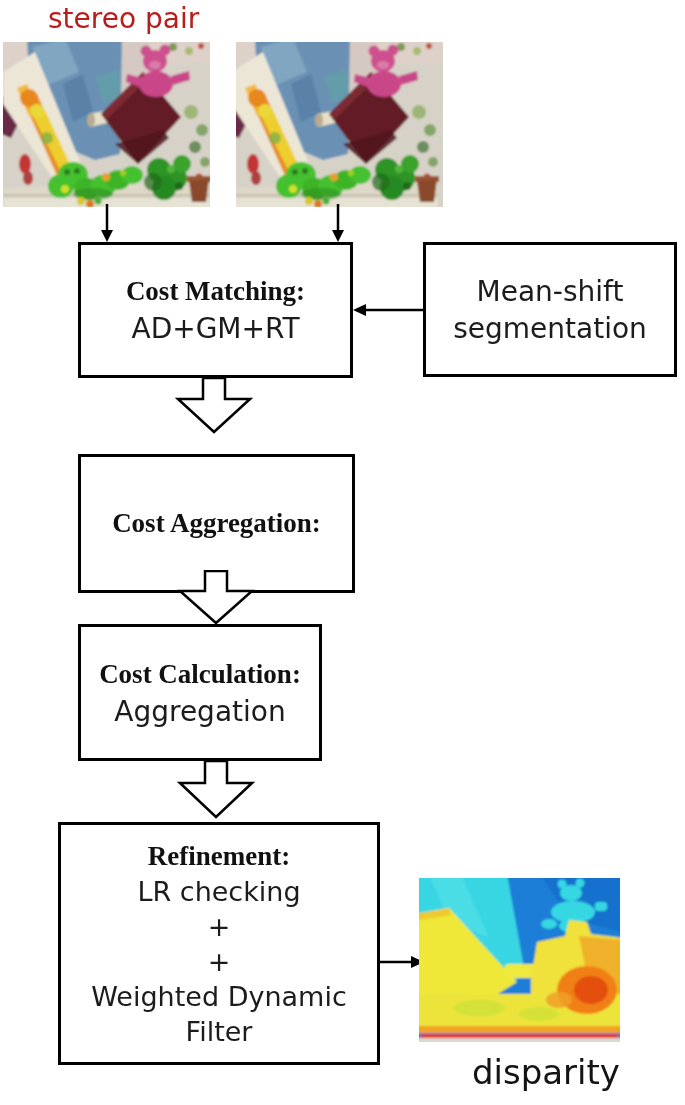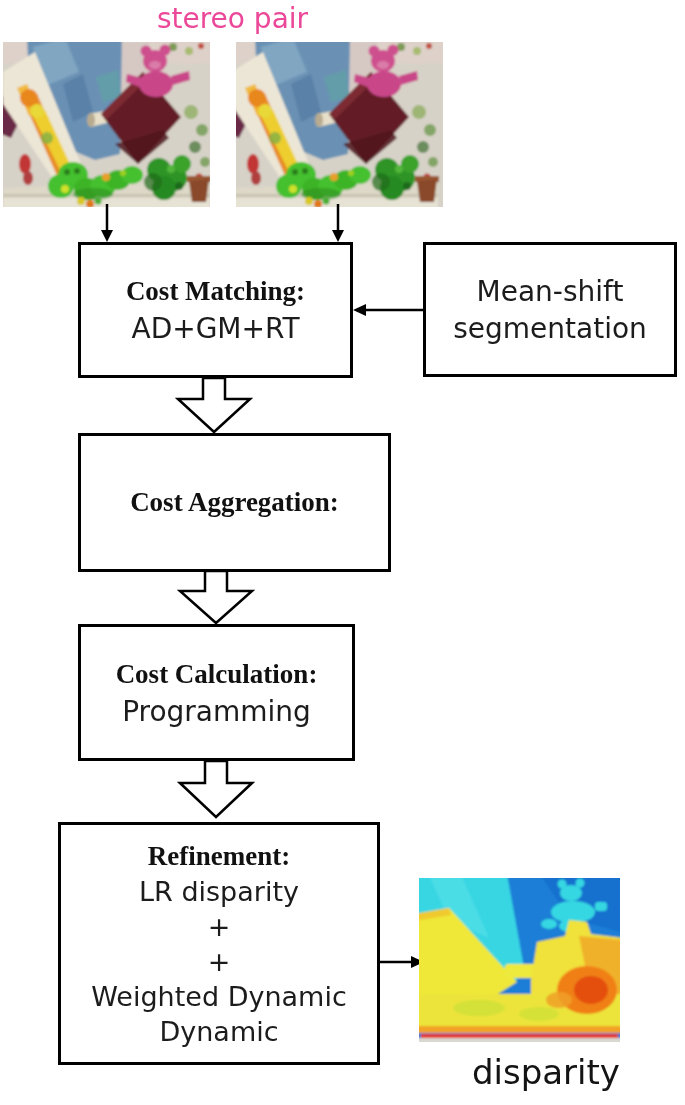"stereo pair" .diagram-title { color: #ec4899 -> #b91c1c; padding-left: none -> 48px; text-align: center -> none }
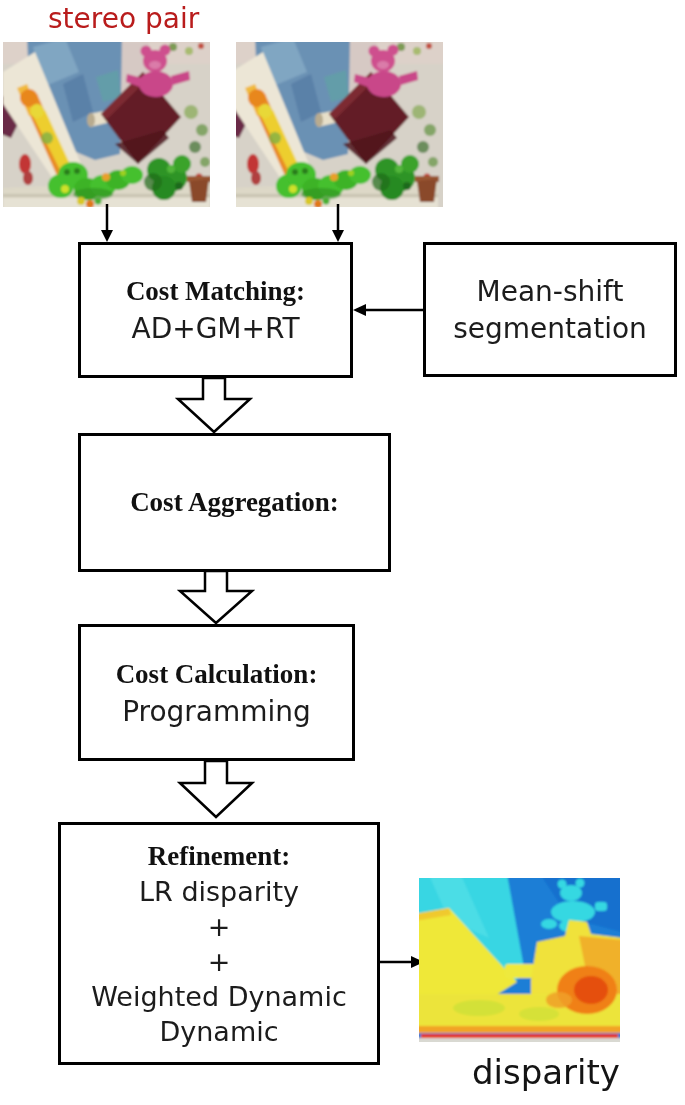"Cost Aggregation:" div.flowbox { top: 433px -> 454px; width: 313px -> 277px }
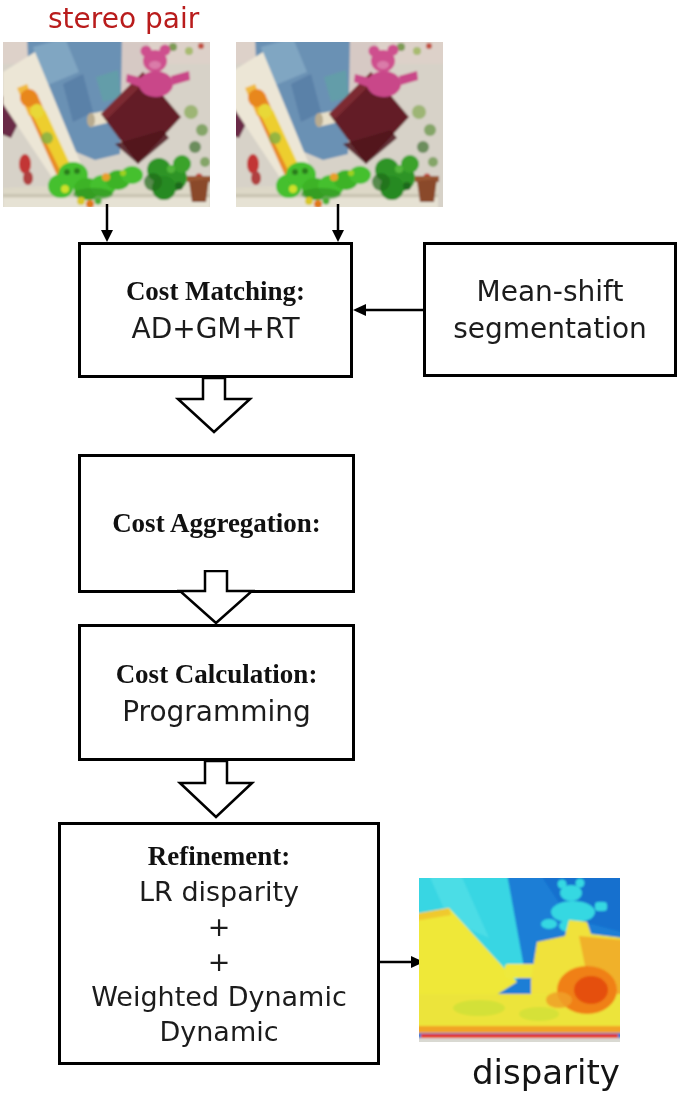"Cost Calculation:" div.flowbox { width: 277px -> 244px }
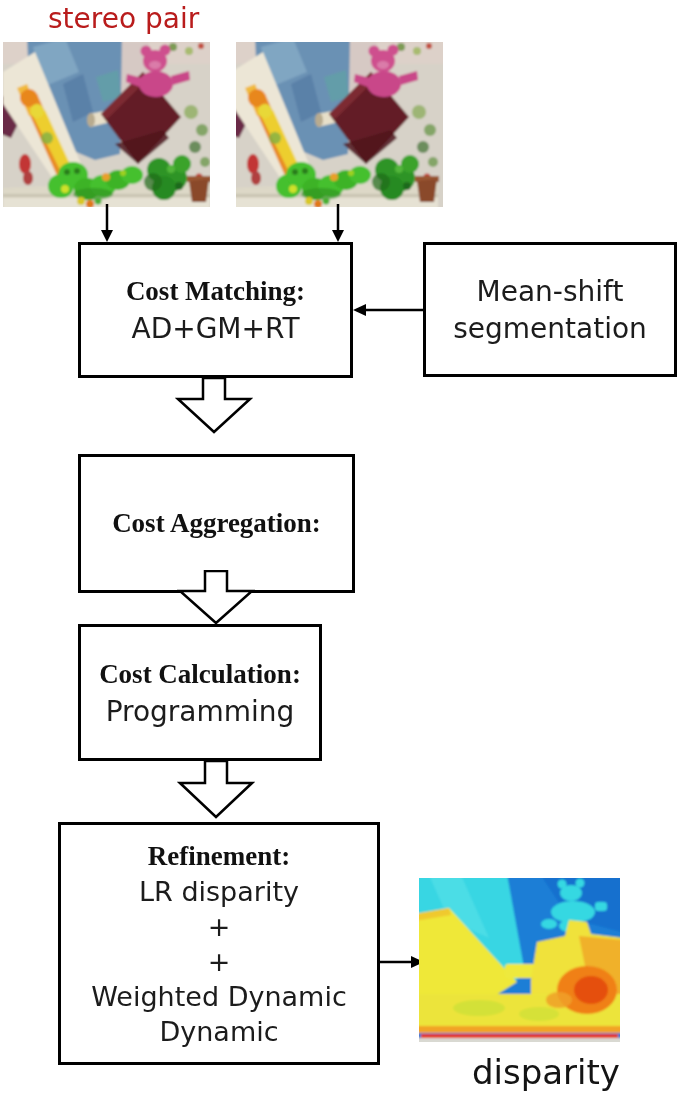"Programming" div.box-body { text: Programming -> Aggregation }
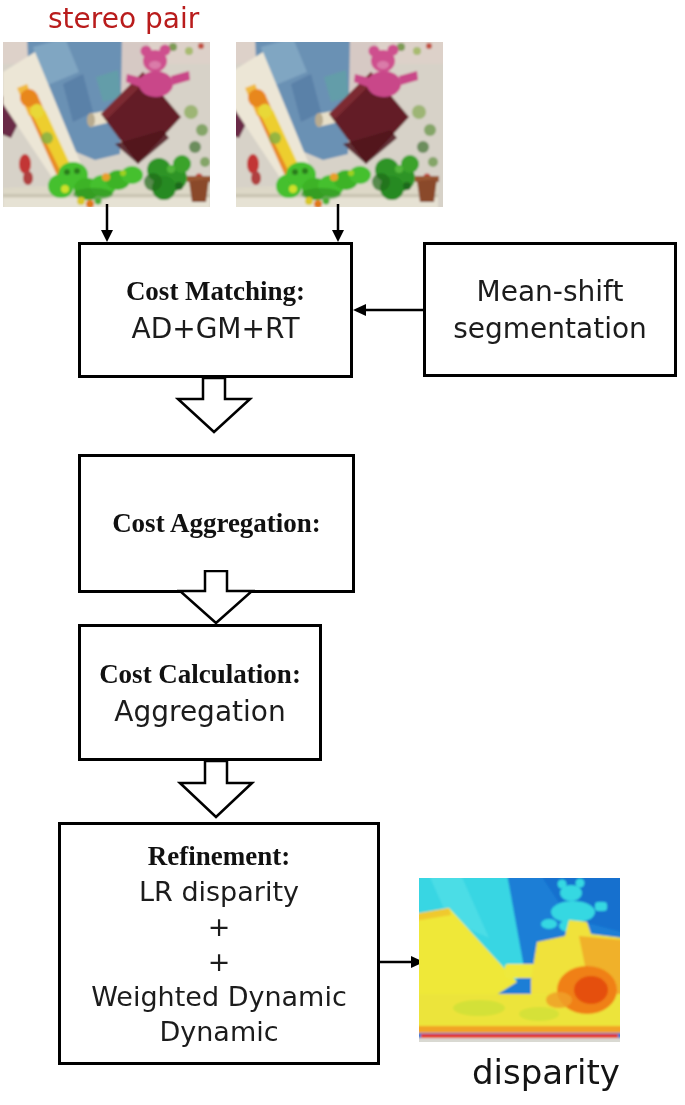"LR disparity" div.ref-line { text: disparity -> checking }
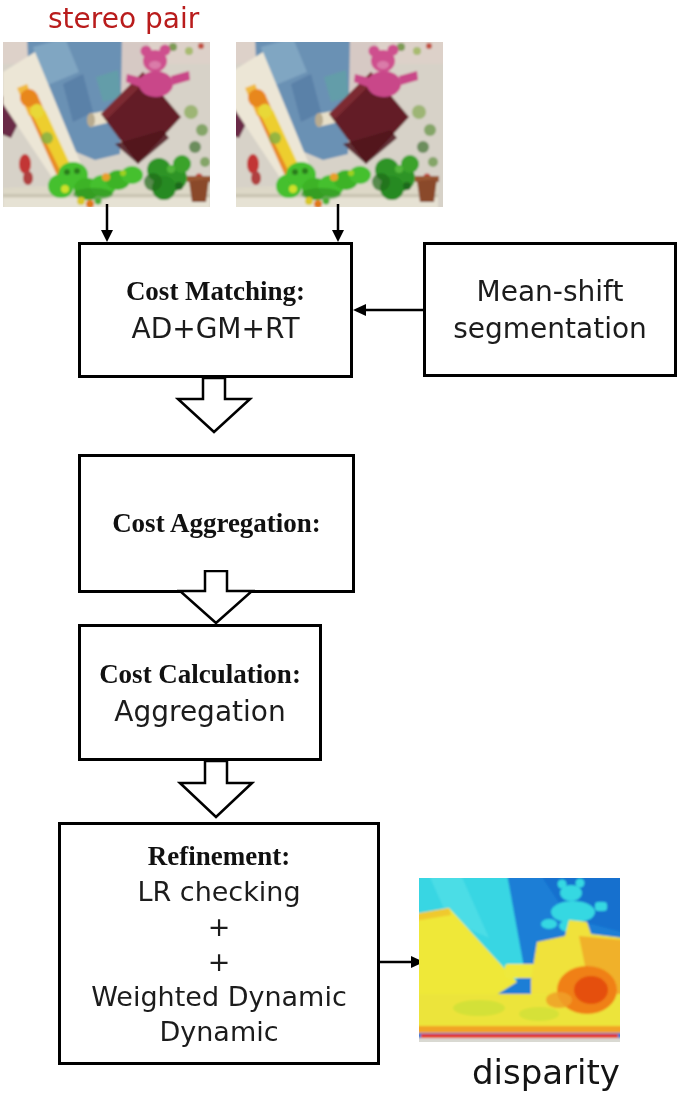"Dynamic" div.ref-line { text: Dynamic -> Filter }
